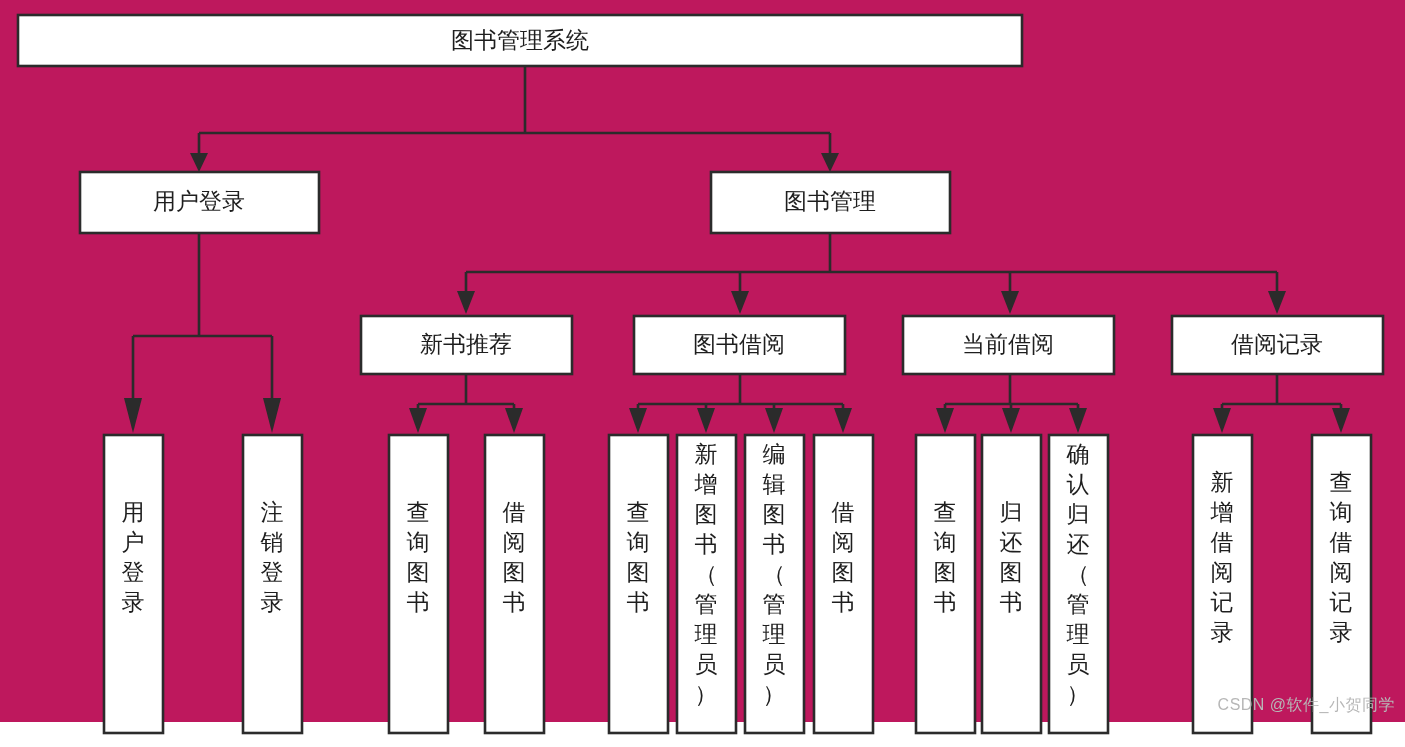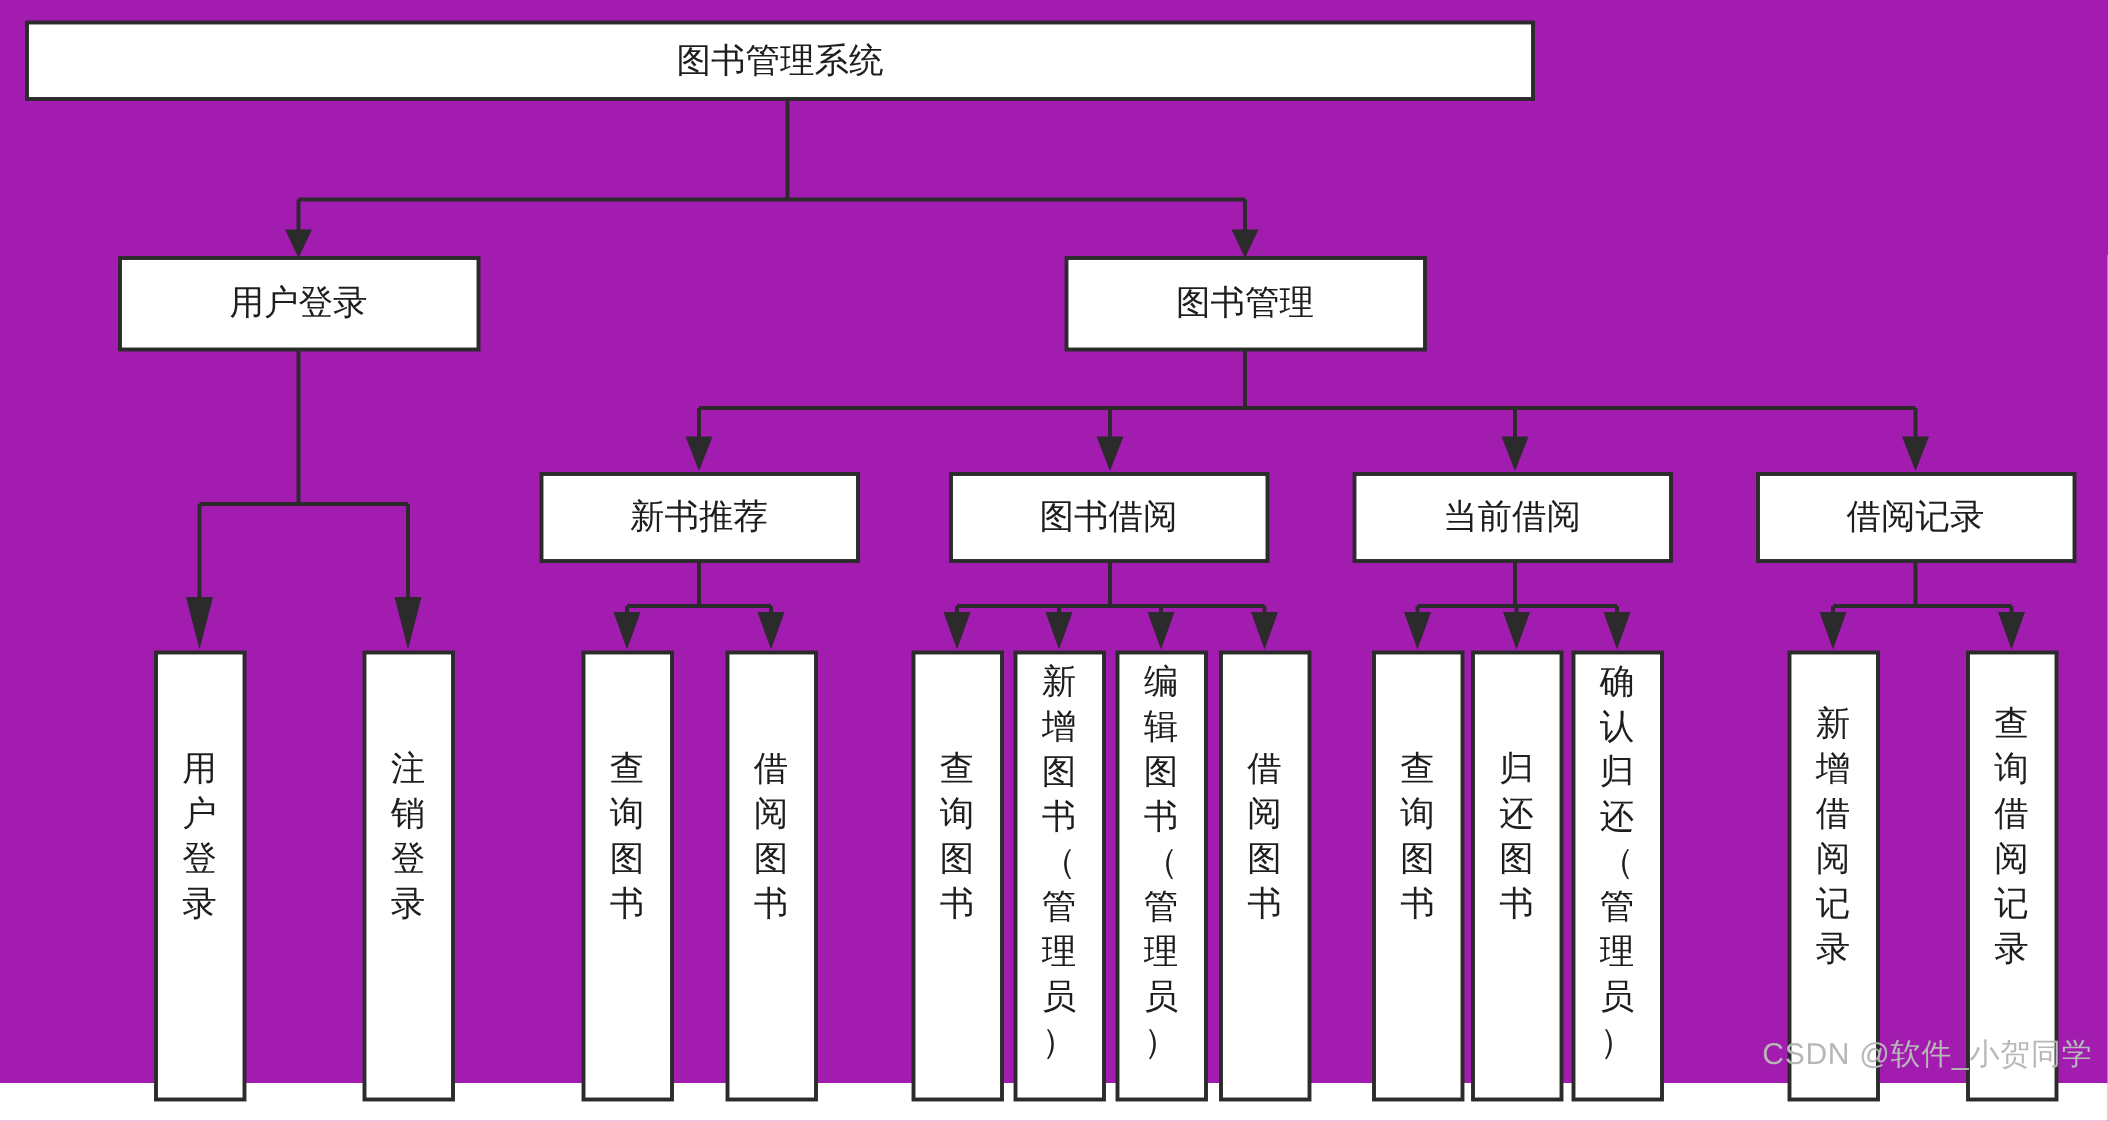"图书管理系统" #diagram-root { background: #a21caf -> #be185d }
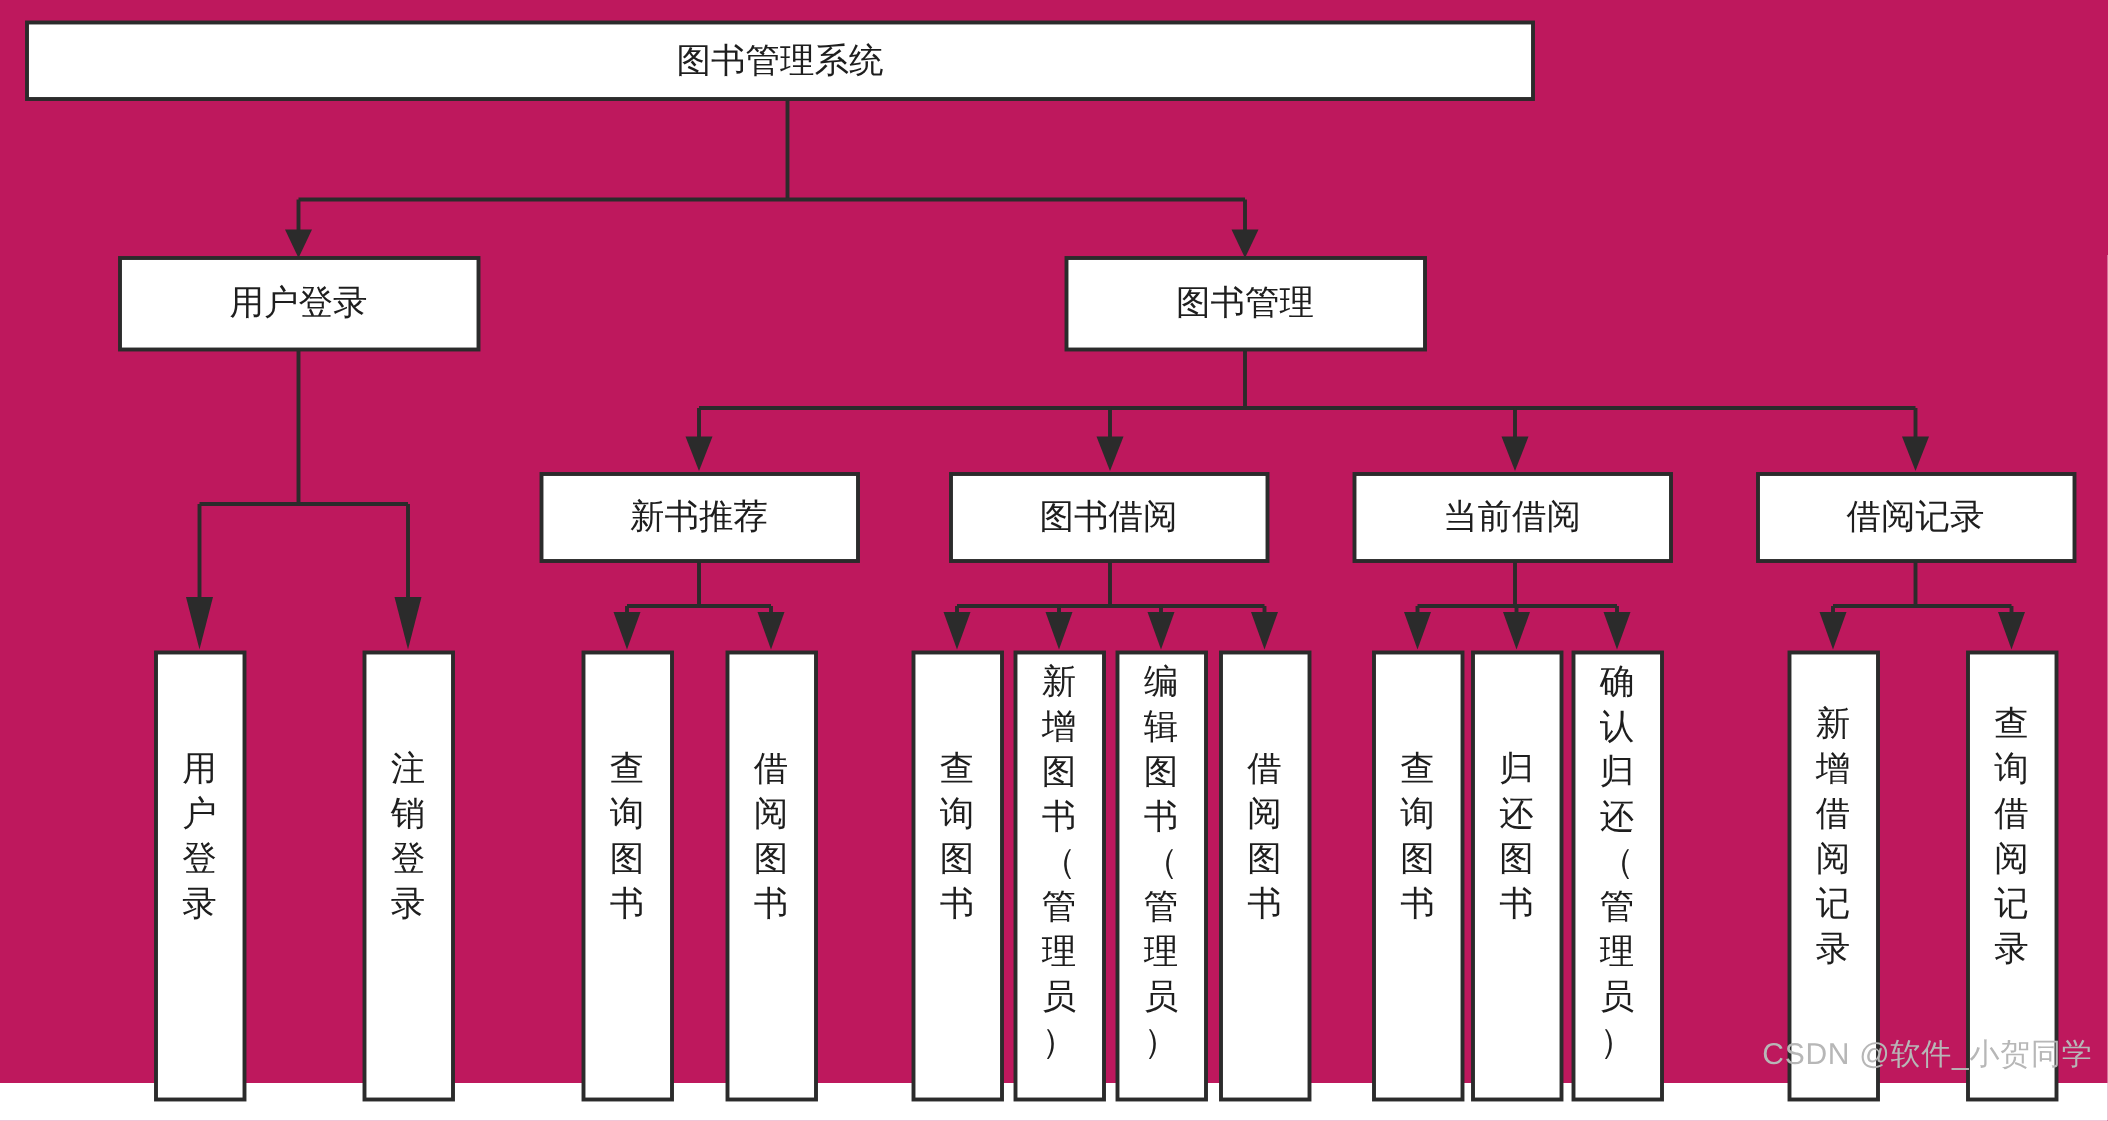"CSDN @软件_小贺同学" .watermark { font-size: 20px -> 16px }
